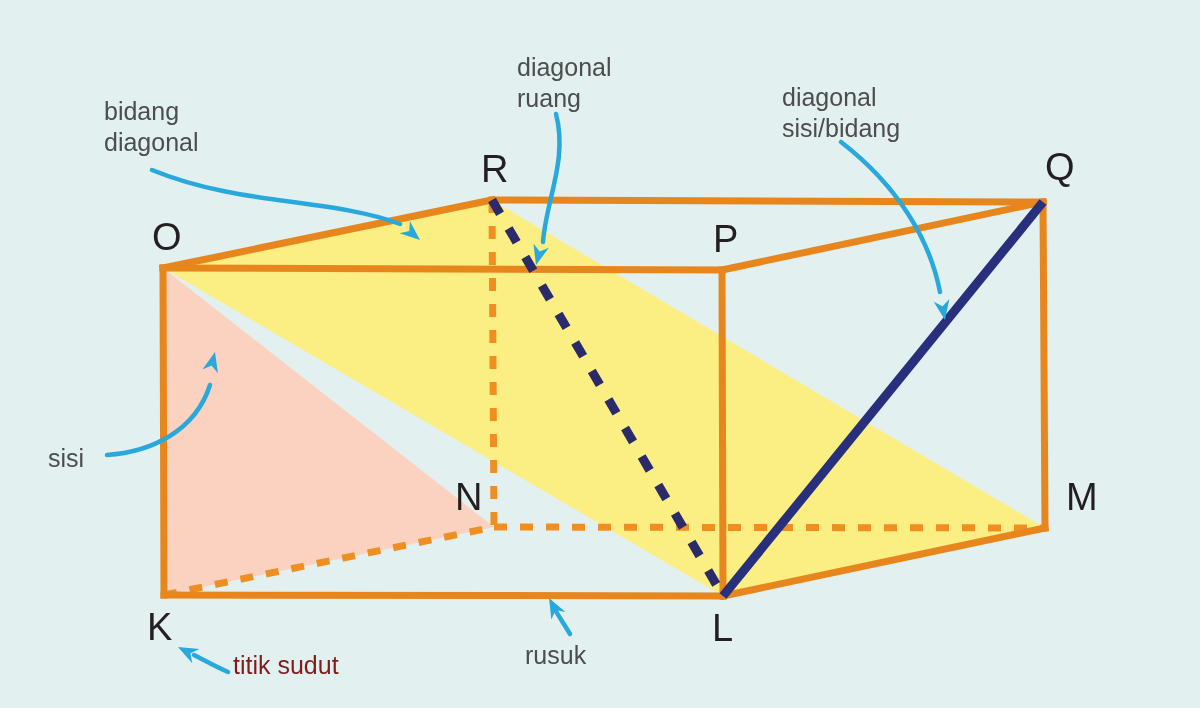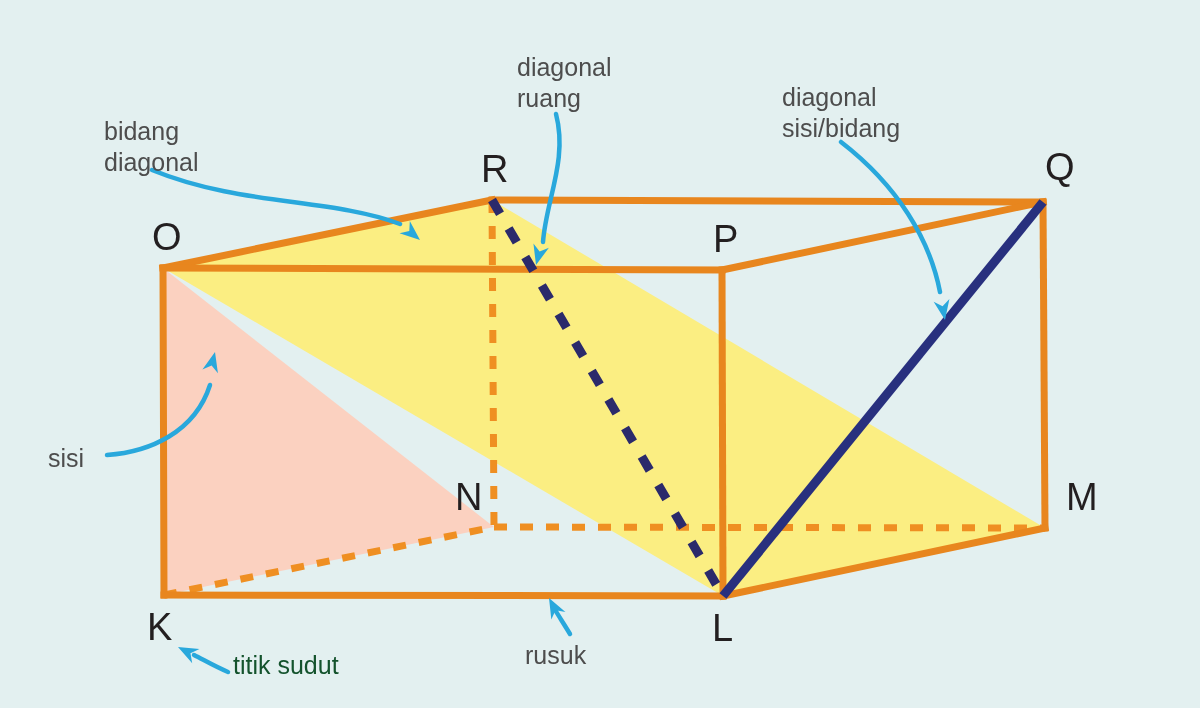"bidang" div.ann-label { top: 116px -> 96px }
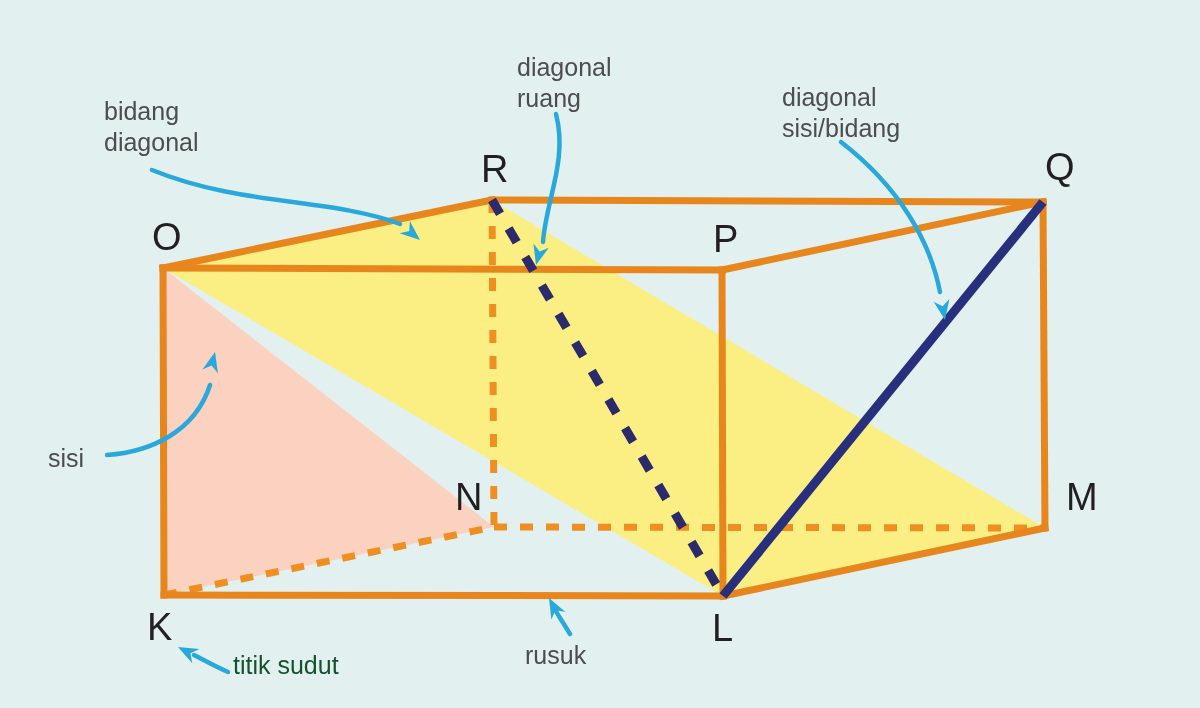"titik sudut" div.ann-label { color: #14532d -> #7f1d1d }
